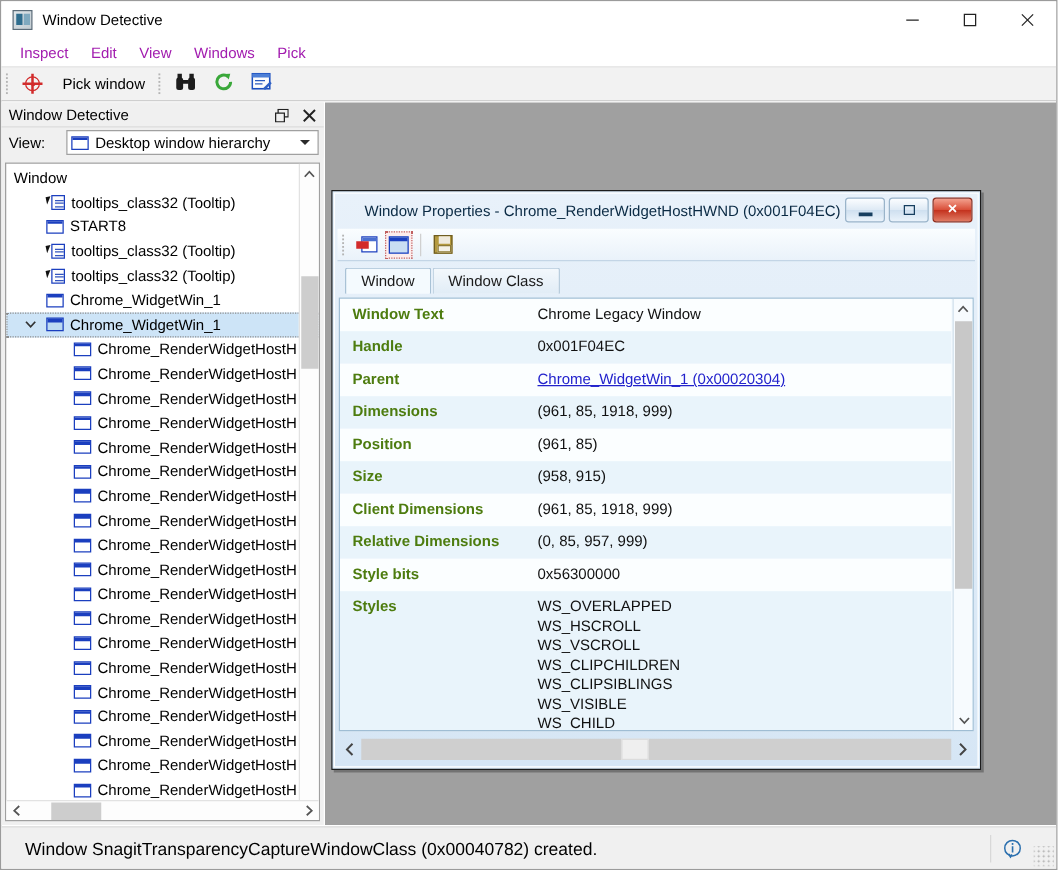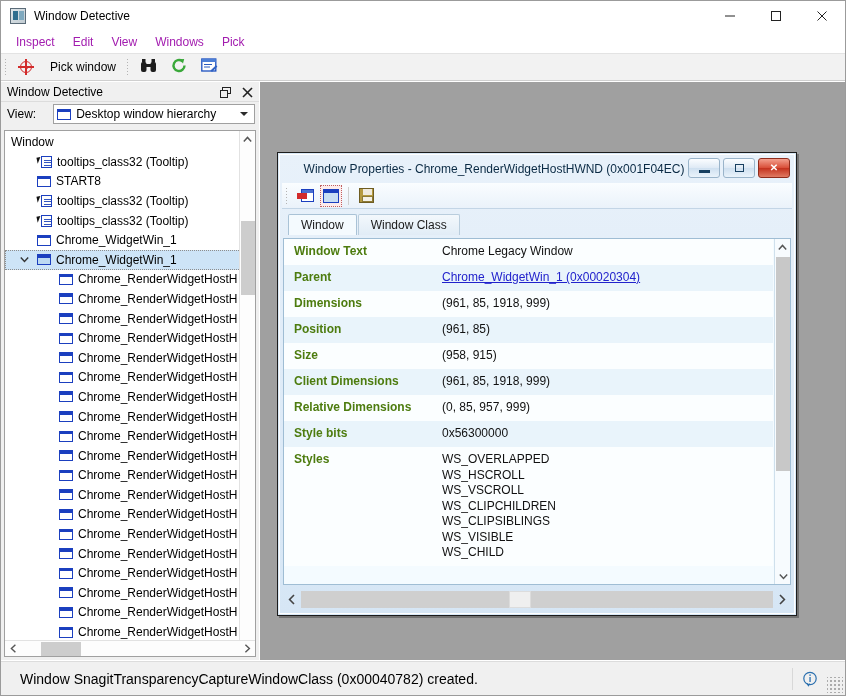"Window Properties -" .dialog { left: 276px -> 264px }
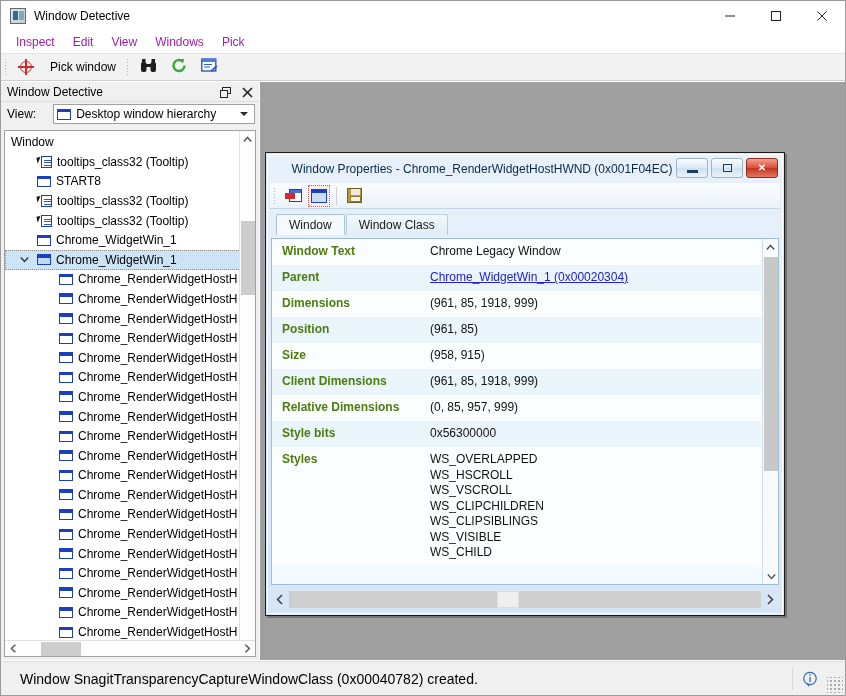"Handle" div.prow { html: none -> <div> <div>Handle</div> <div>0x001F04EC</div> </div> }
